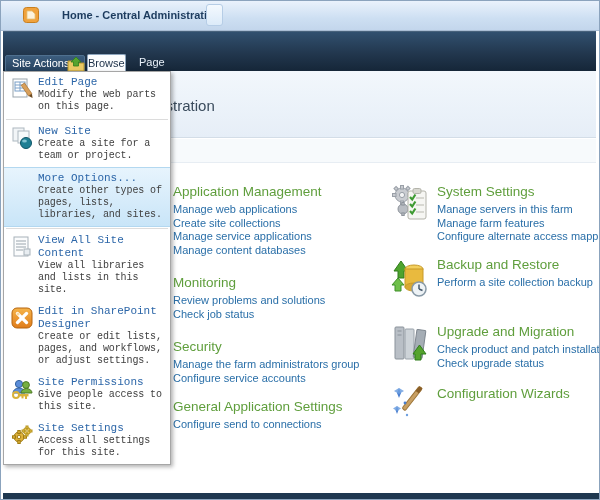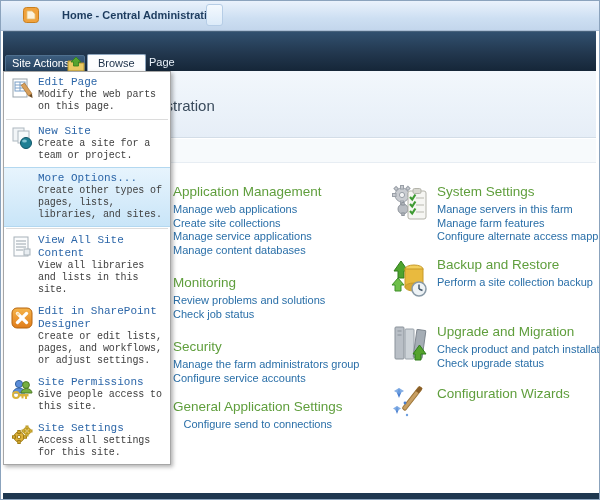"Browse" .tab { padding: 0 10px -> 0 0 }
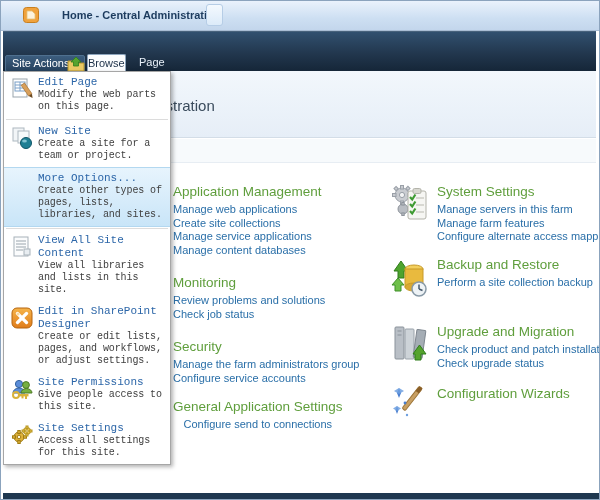"General Application Settings" .col-left .section:nth-of-type(4) { text-align: center -> none }
